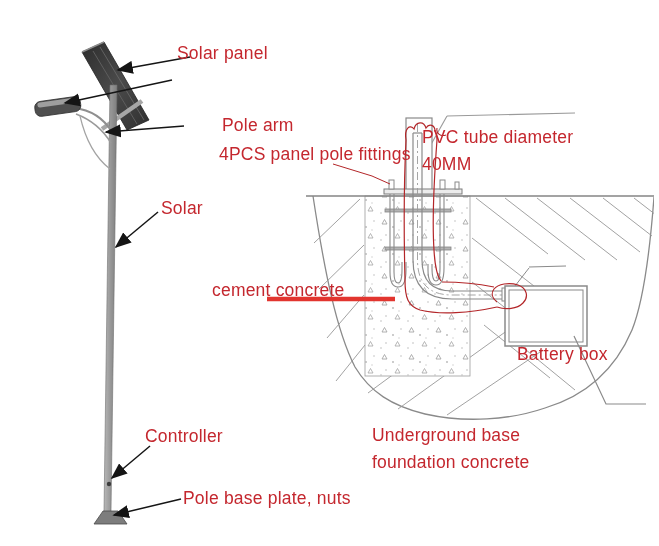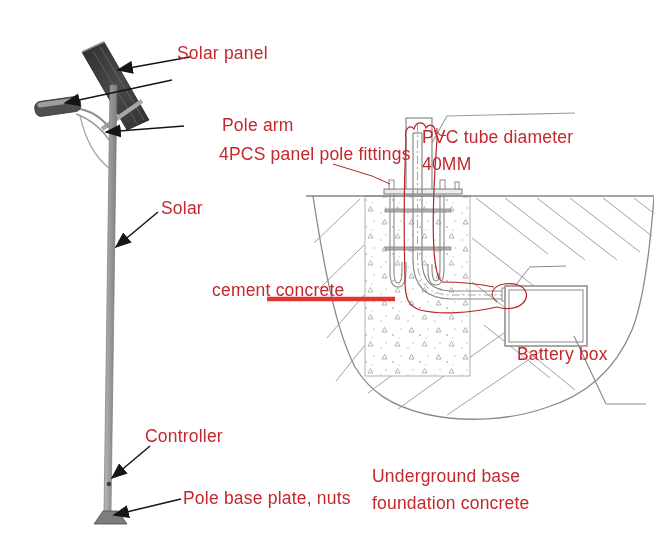"Underground base" div.lbl { margin-top: 41px -> none }
